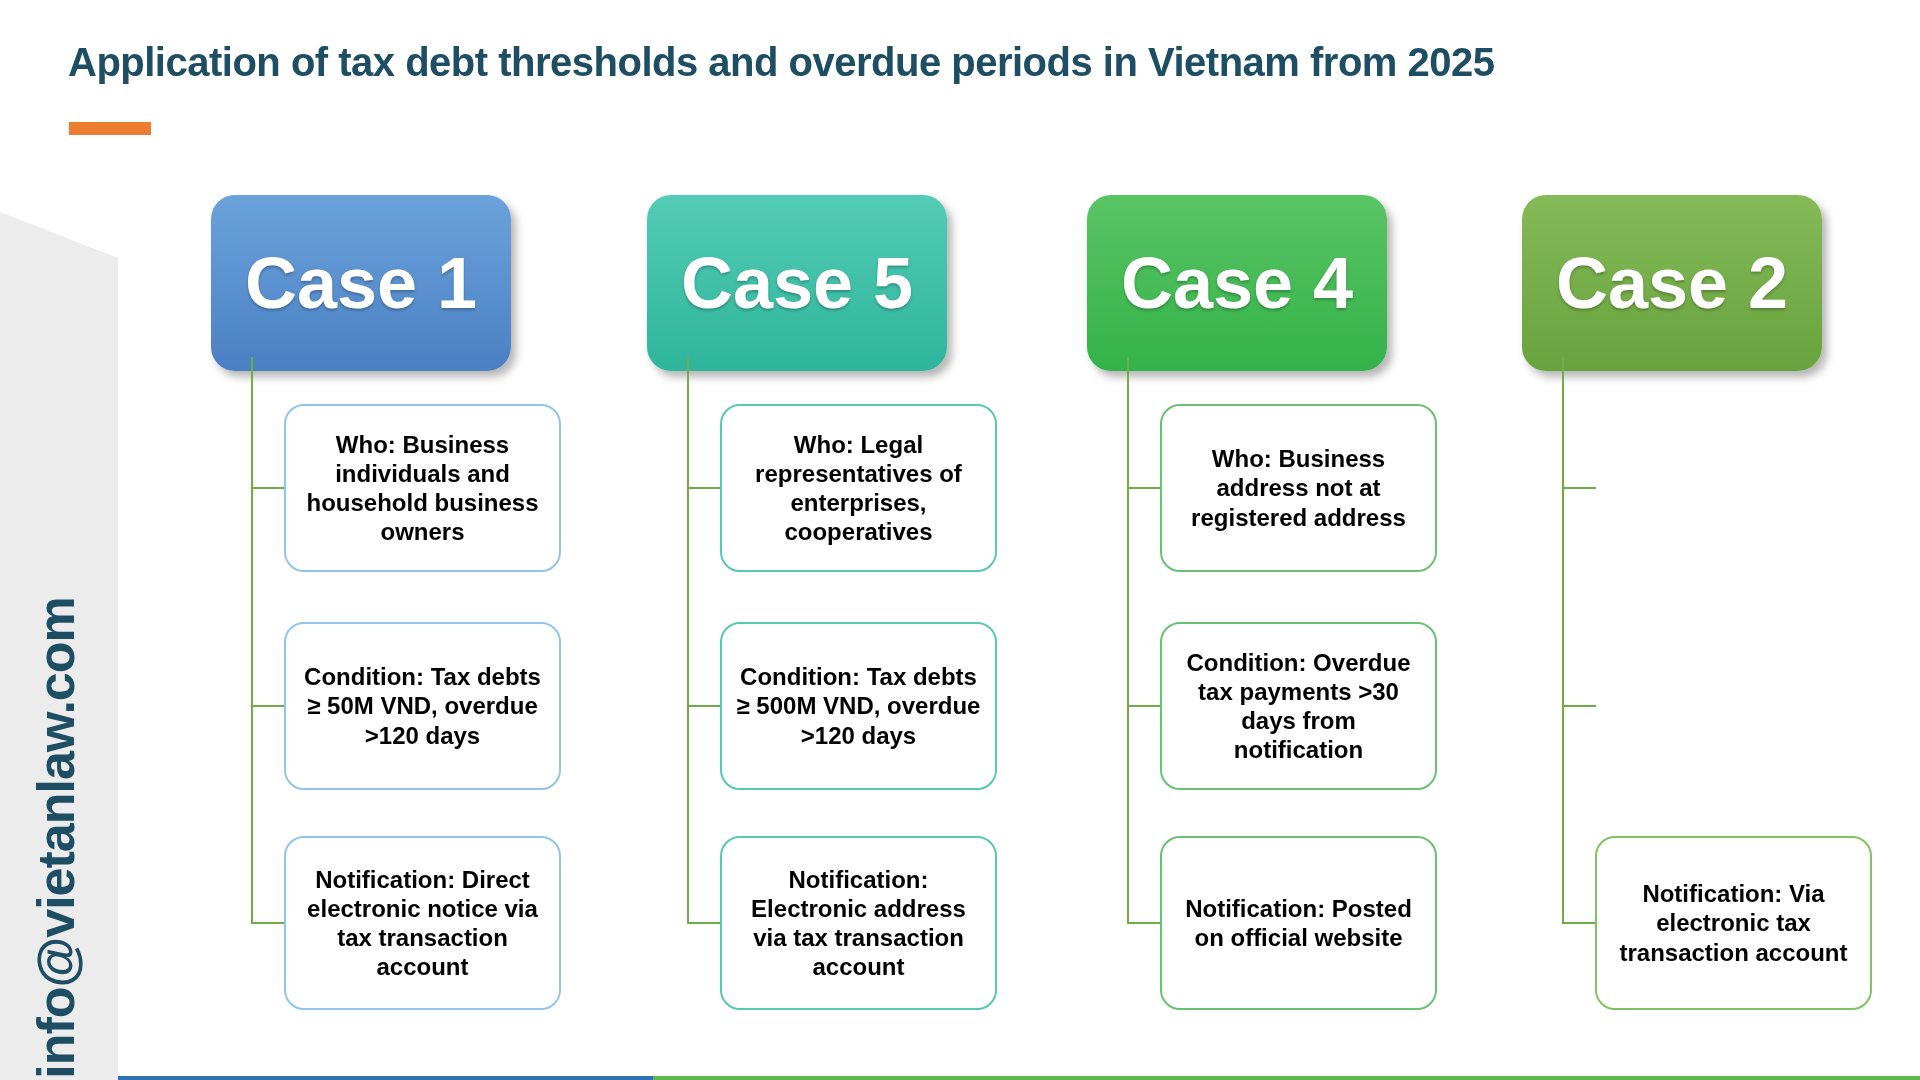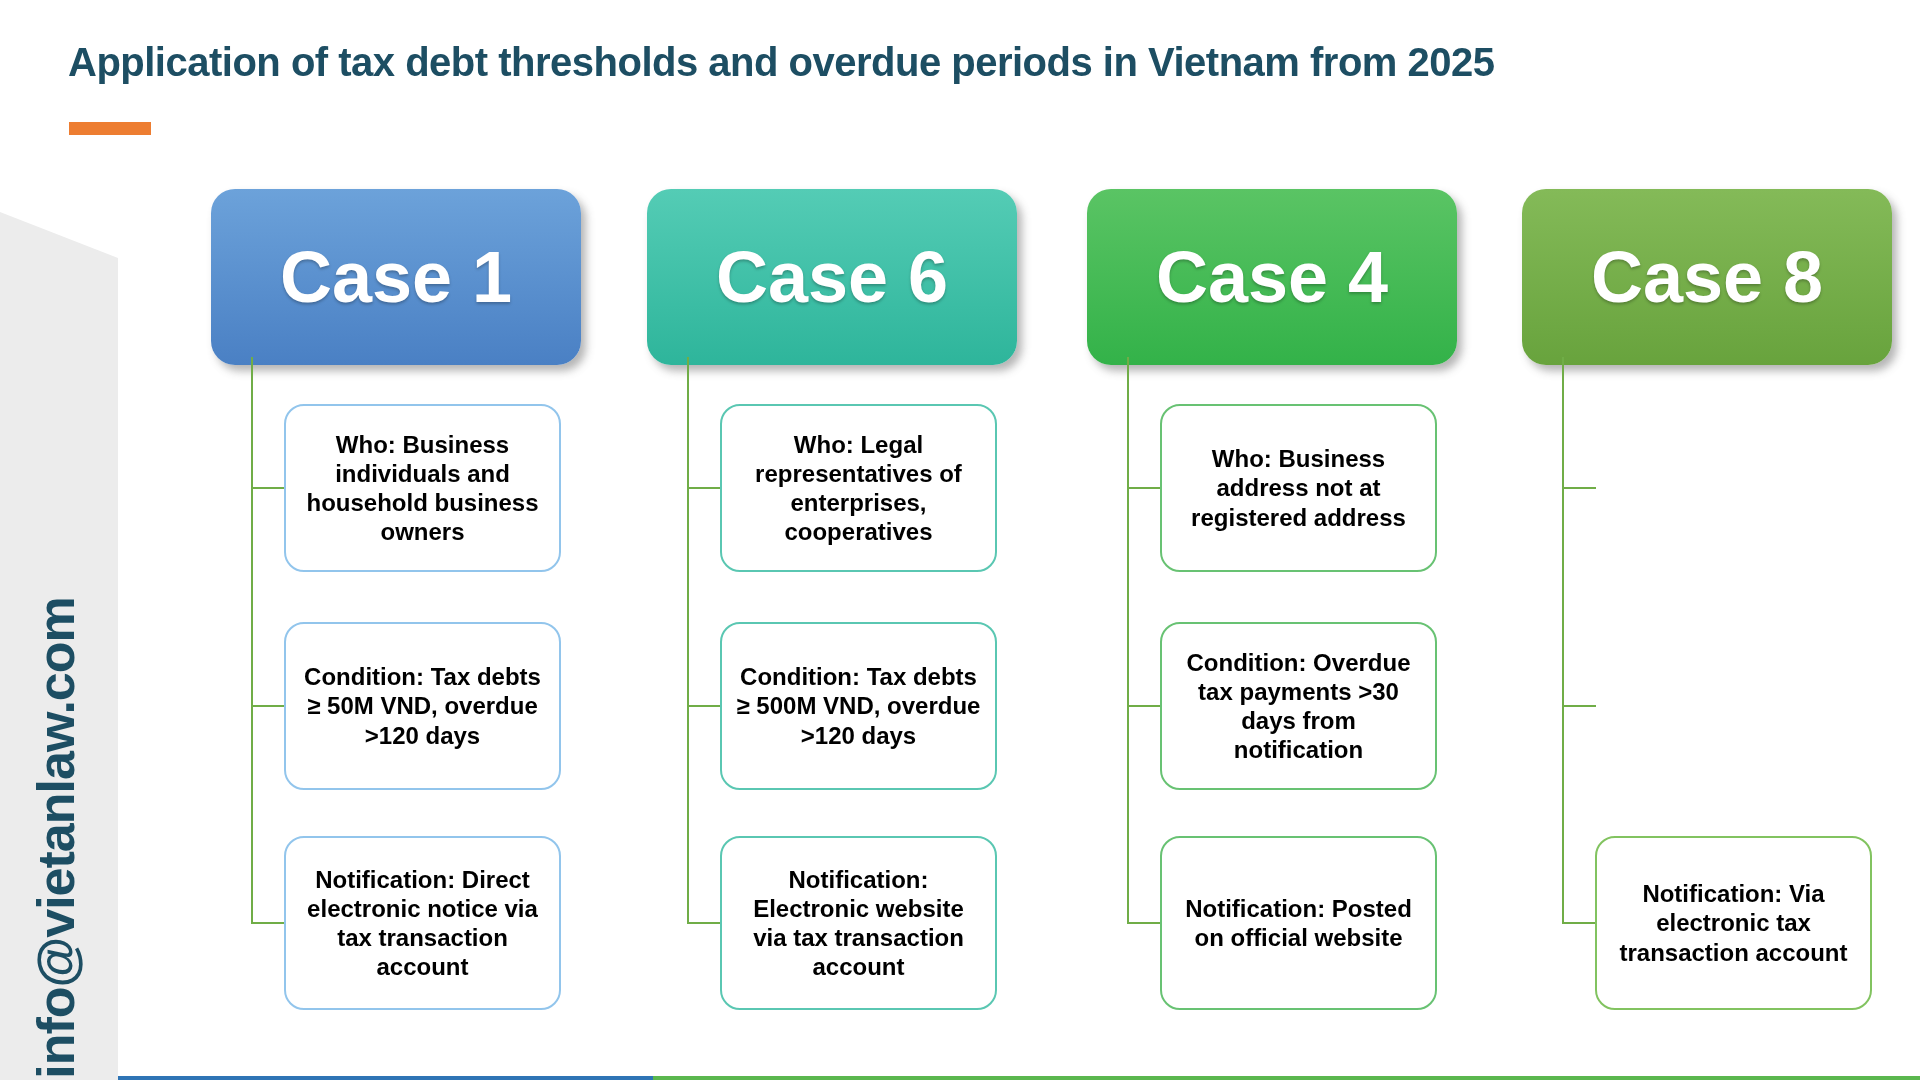"Case 1" .case-header { top: 8px -> 14px; width: 370px -> 300px }
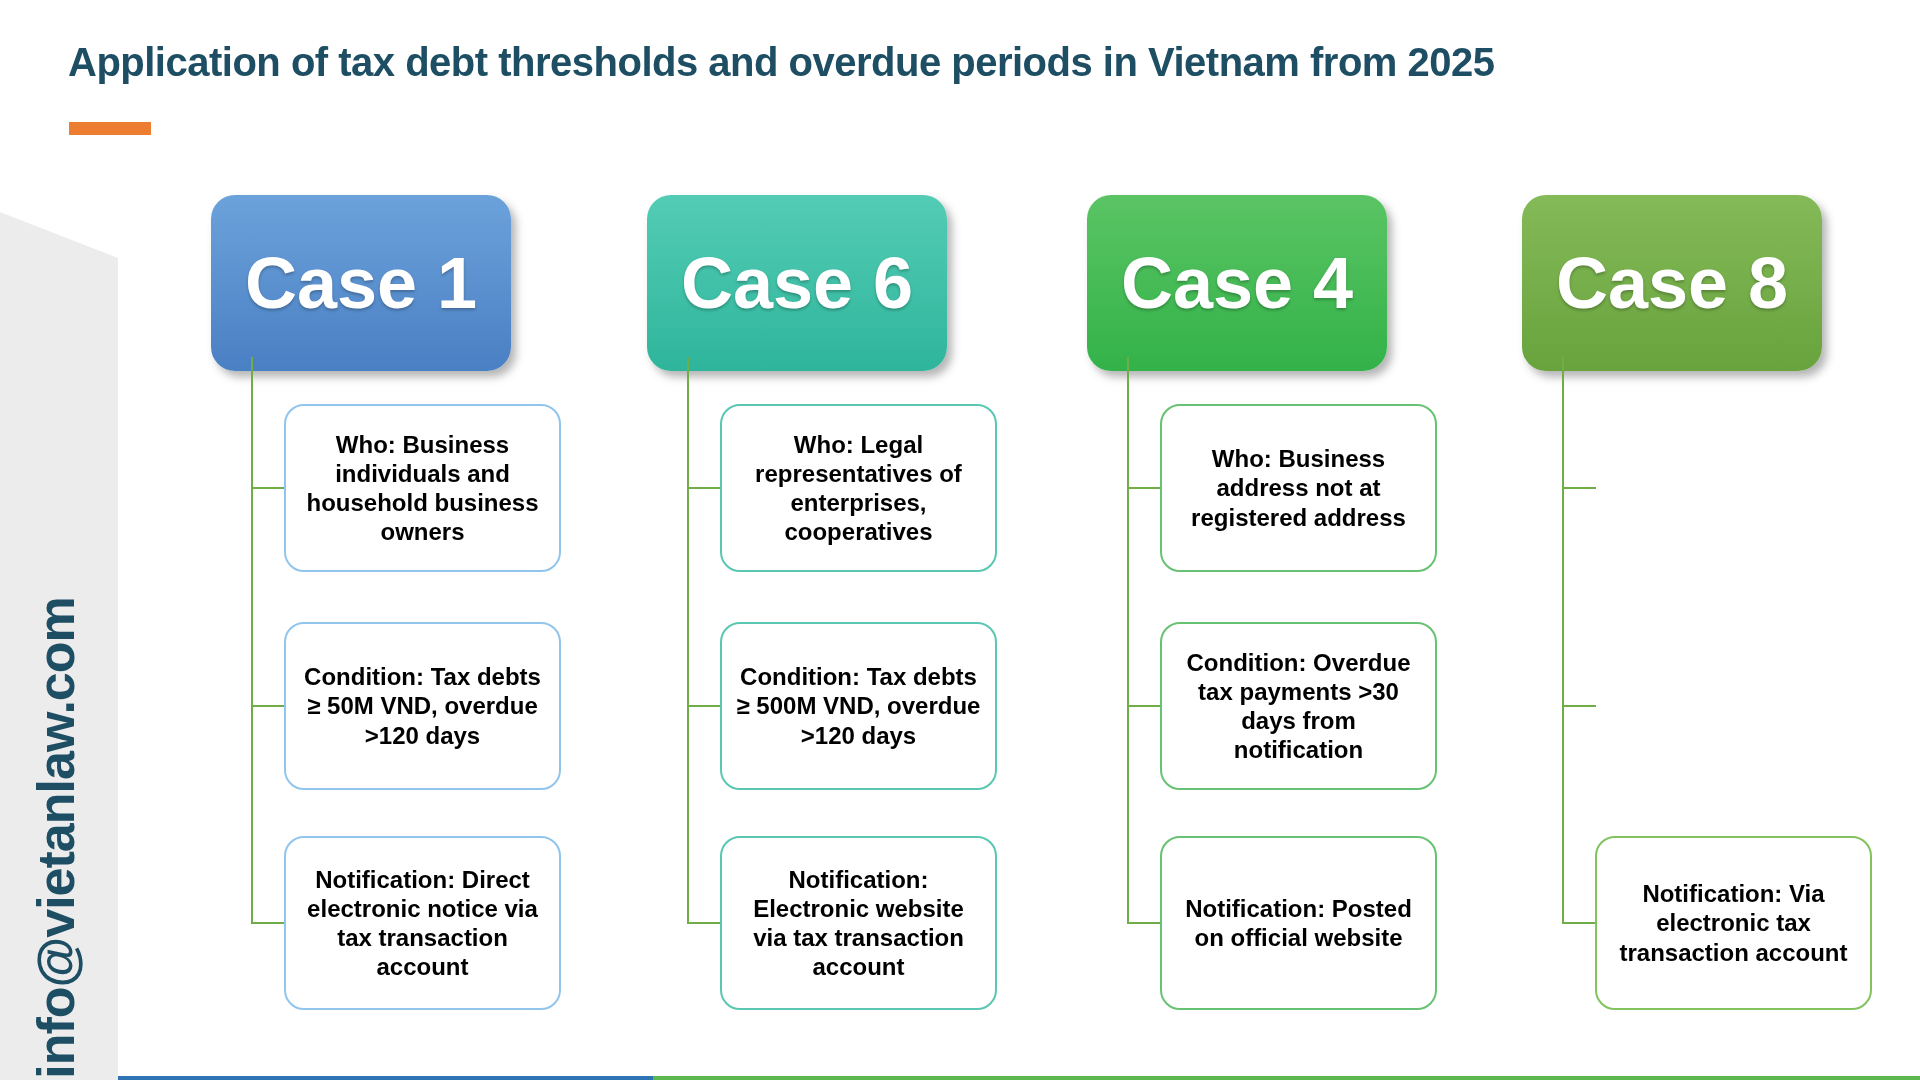"Case 6" span { text: 6 -> 5 }
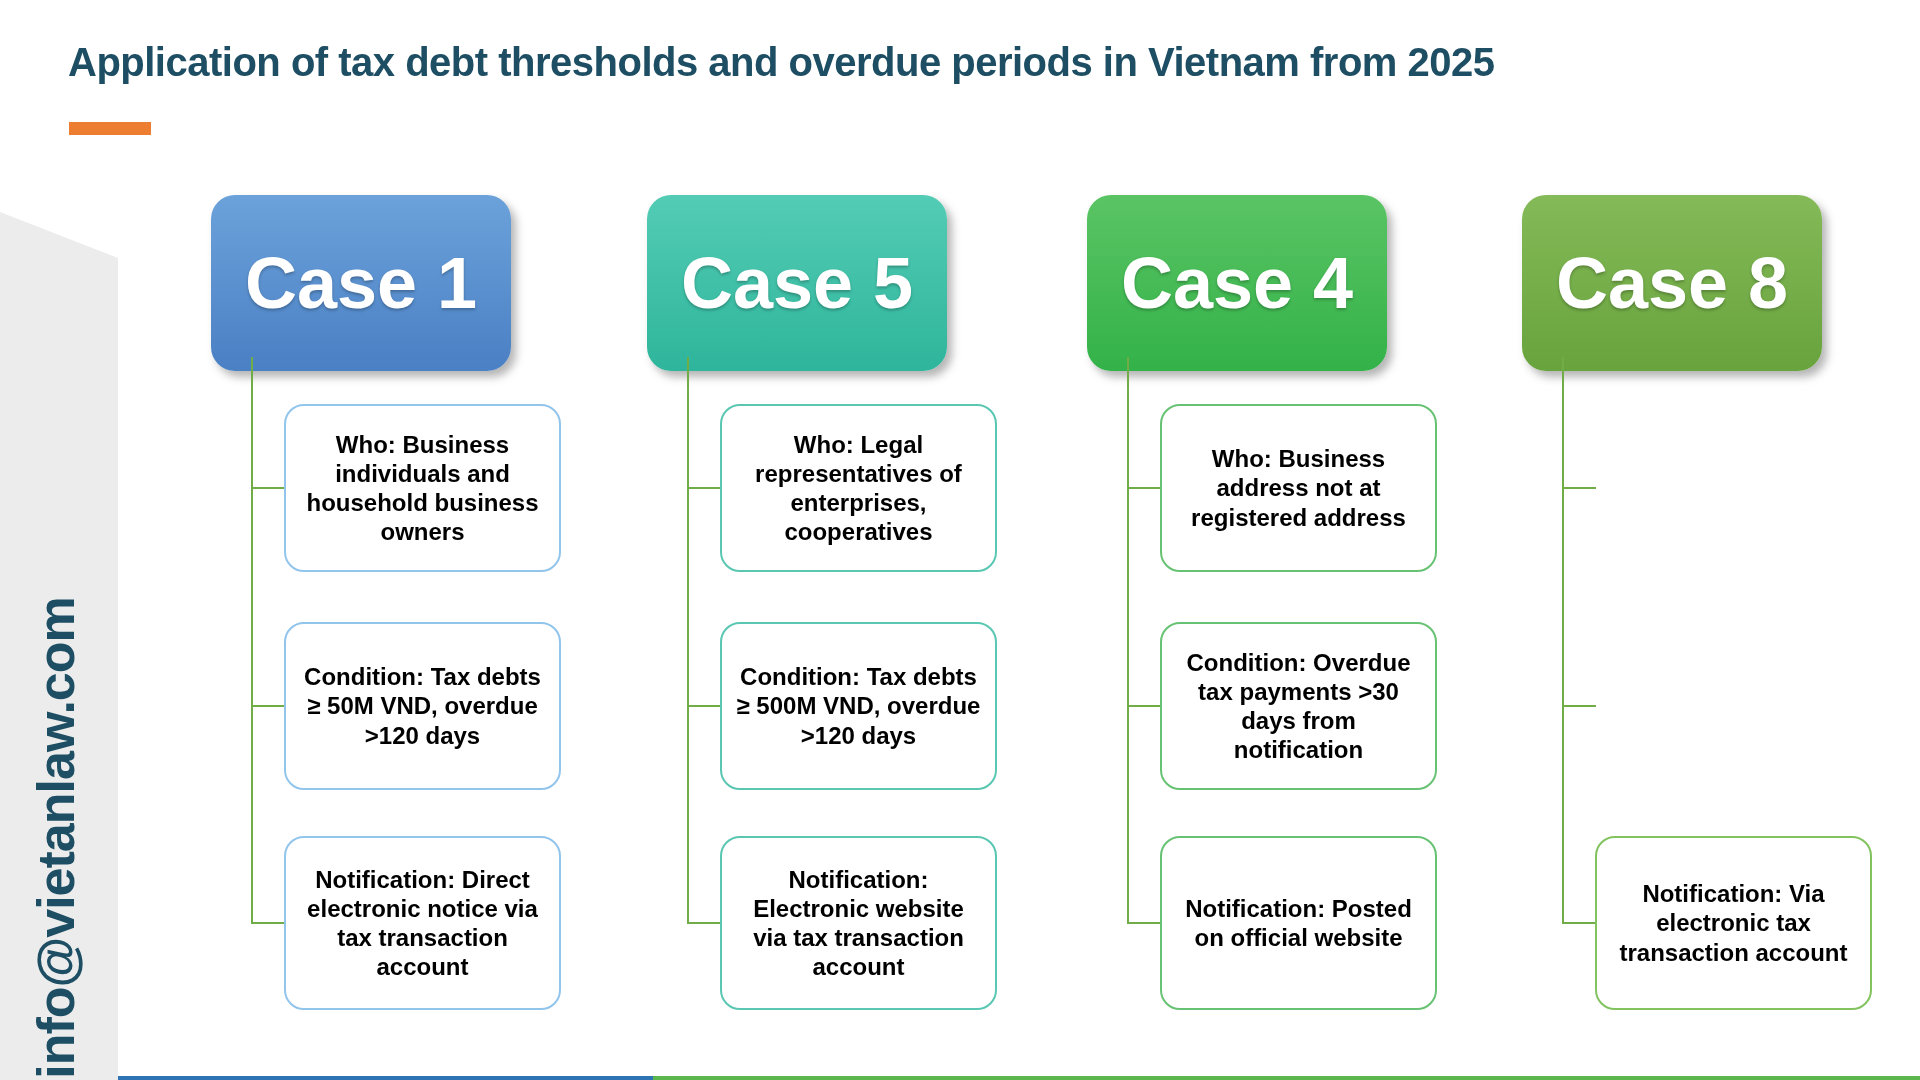"Case 8" span { text: 8 -> 2 }
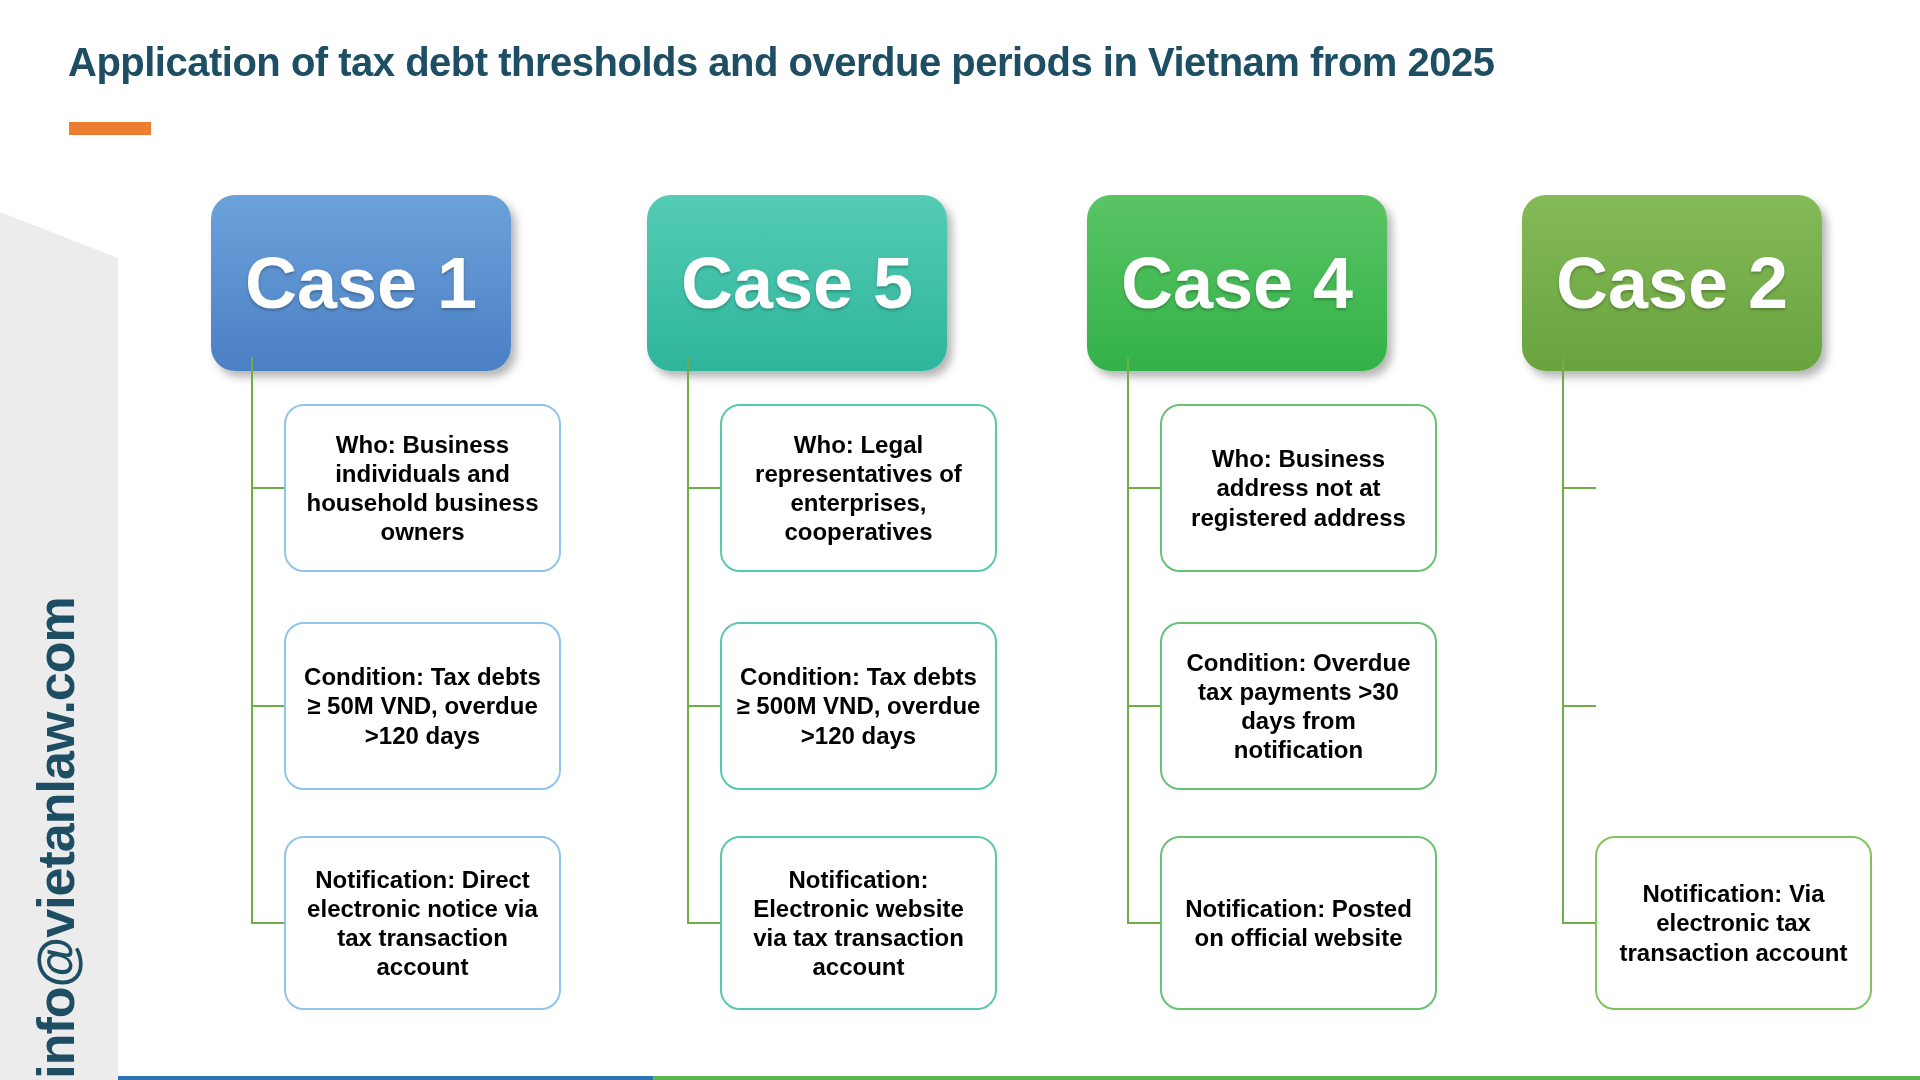"Notification: Electronic website via tax" span { text: website -> address }
